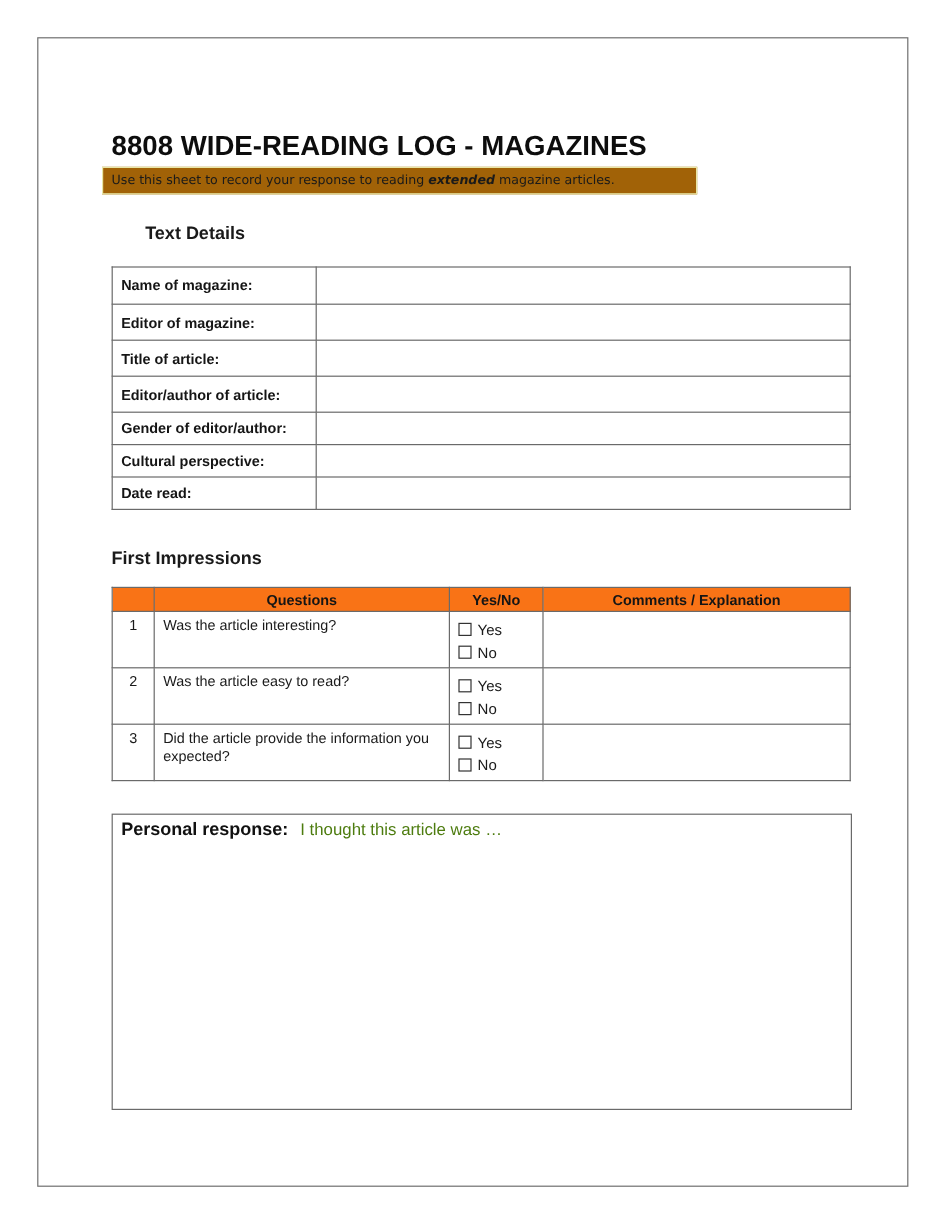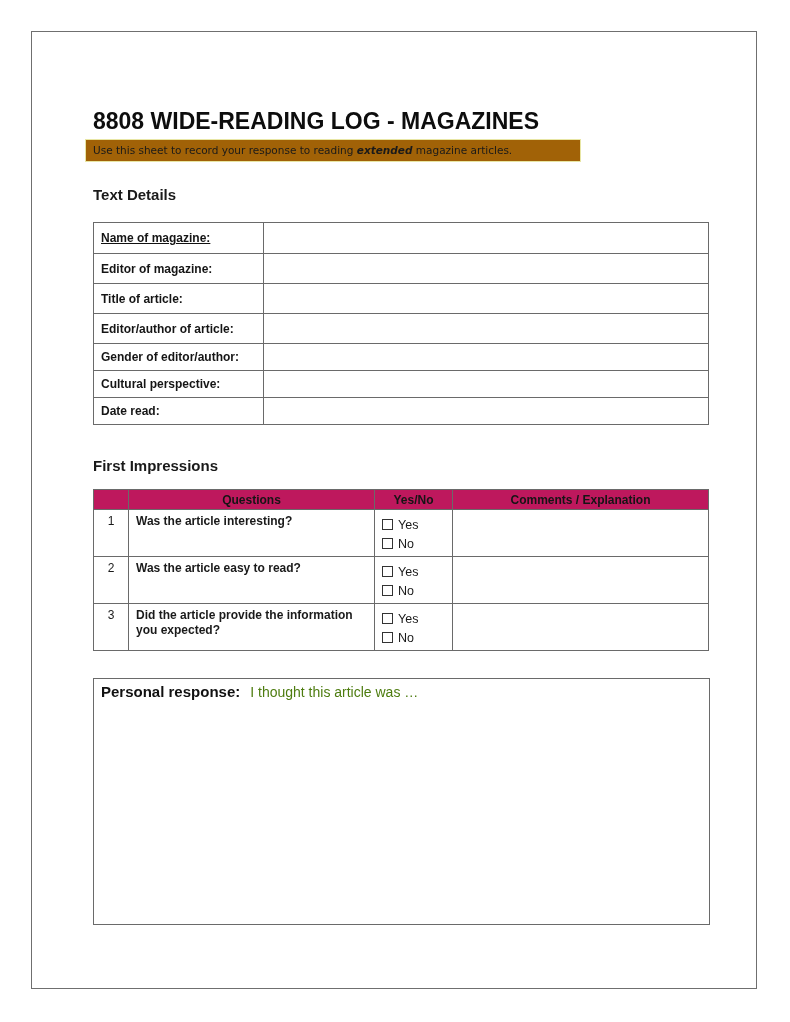"Text Details" div.section-heading { margin-left: none -> 28px }
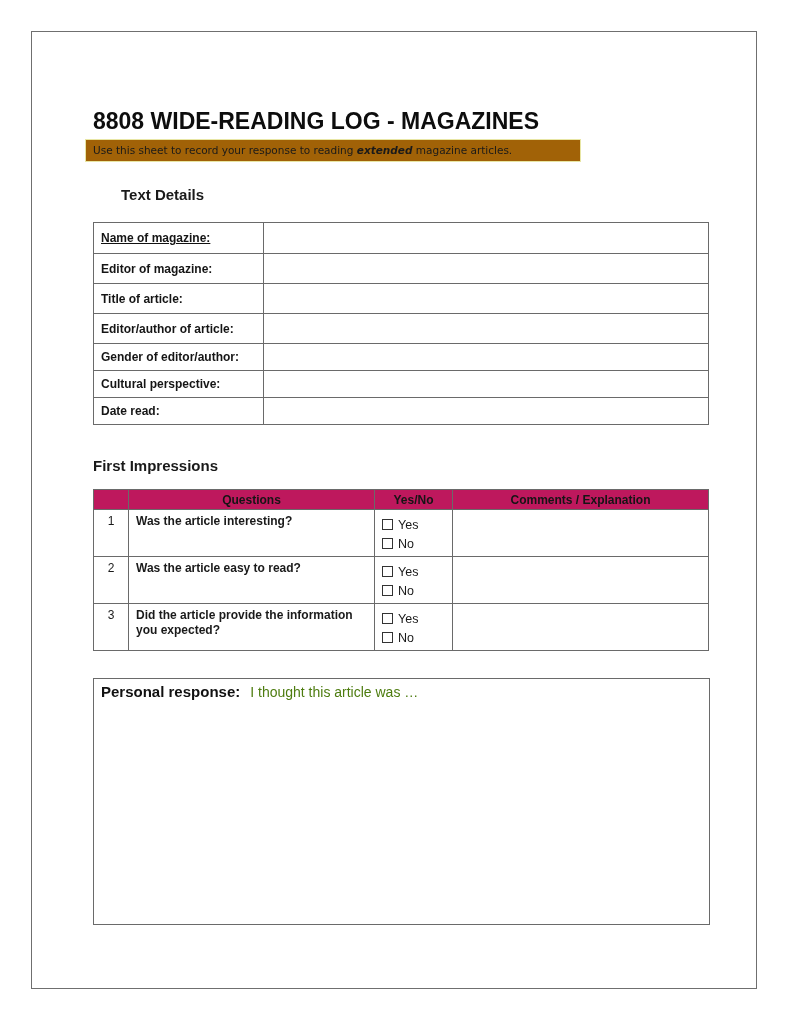"Name of magazine:" tr { text-decoration: underline -> none }
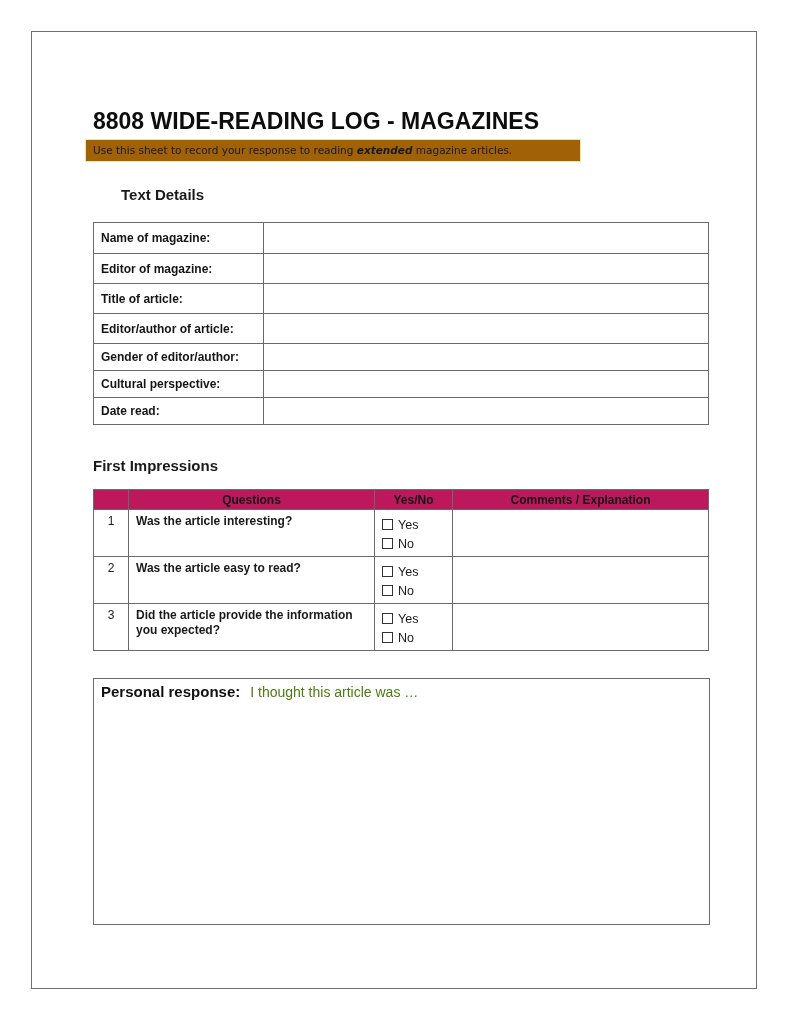"Questions" .impressions-table th { background: #be185d -> #f97316 }
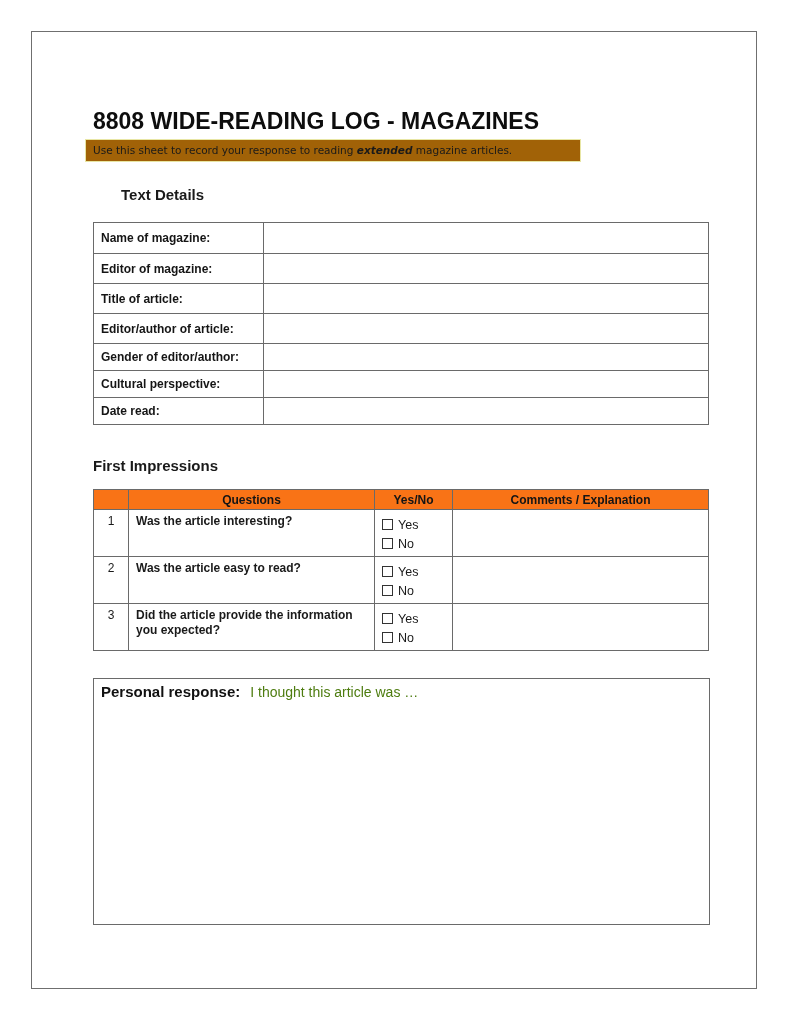"Was the article interesting?" .impressions-table .q-cell { font-weight: bold -> none }
